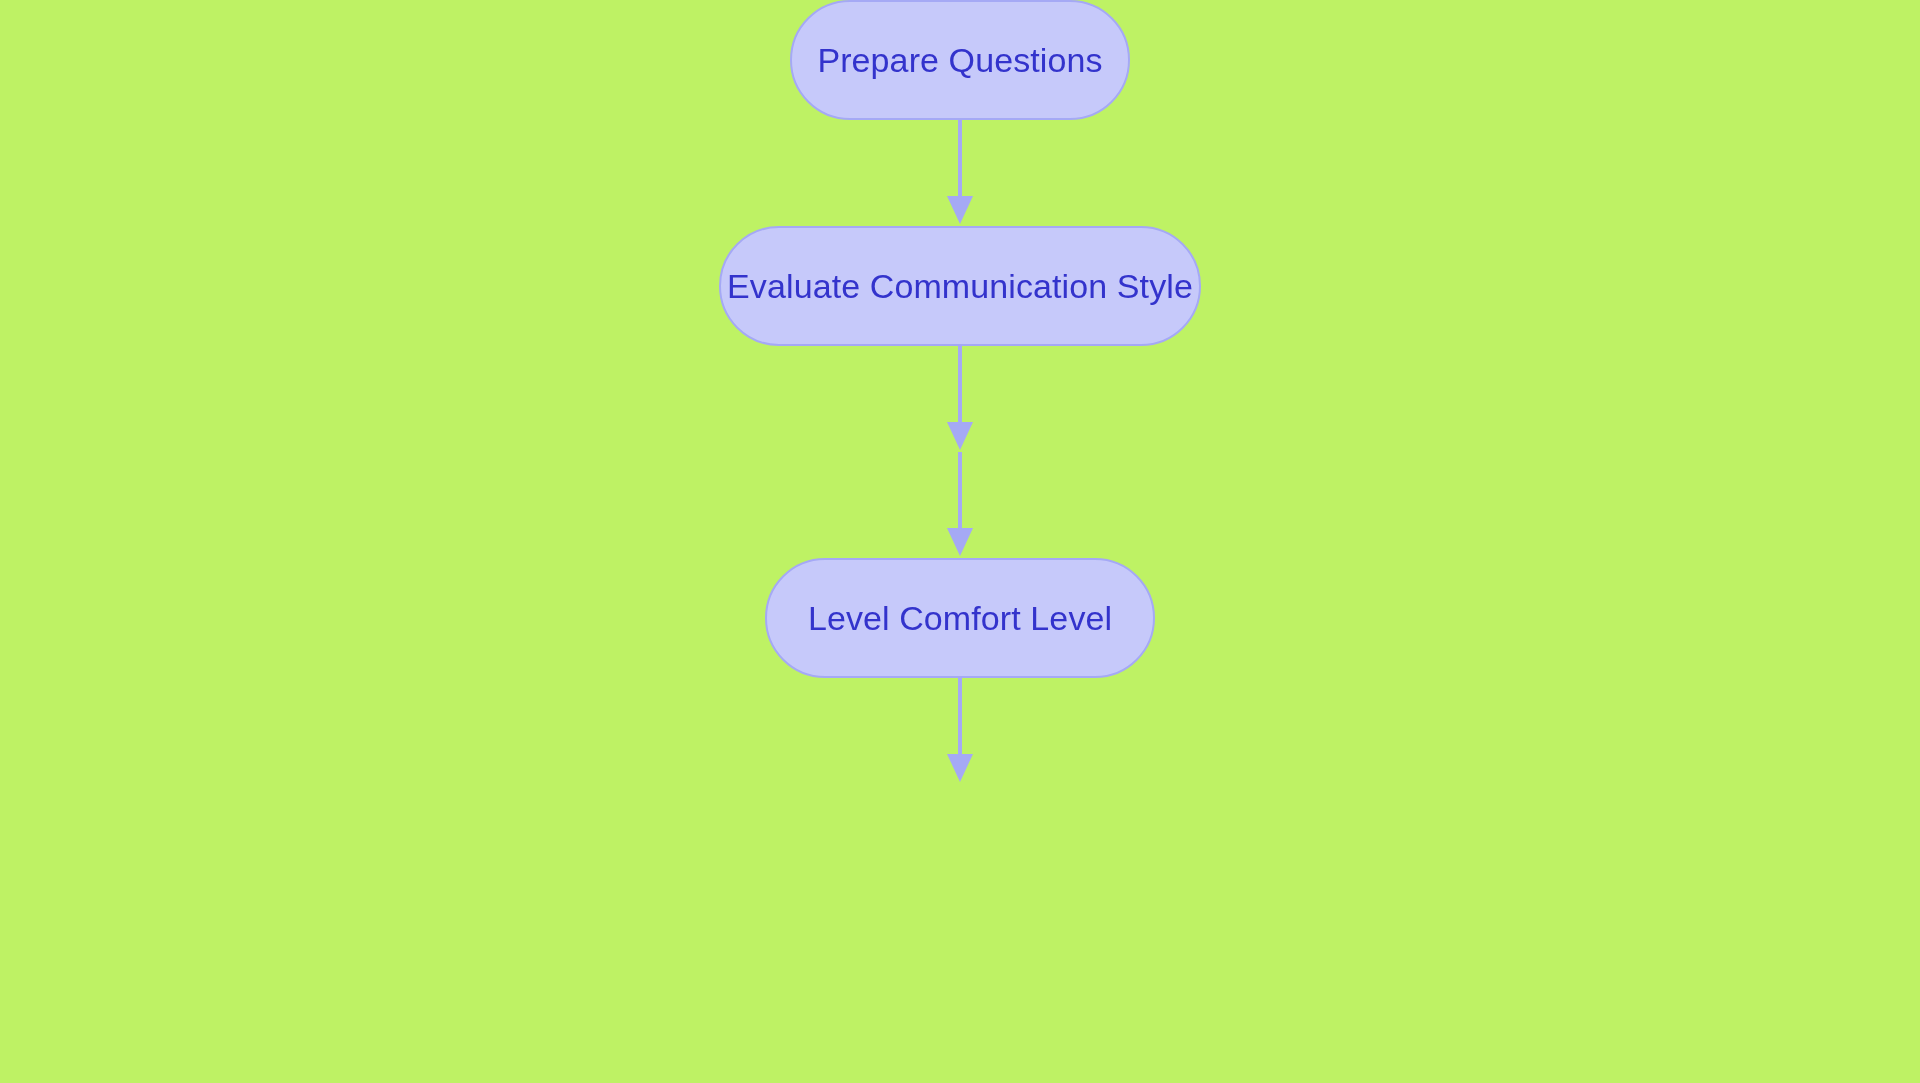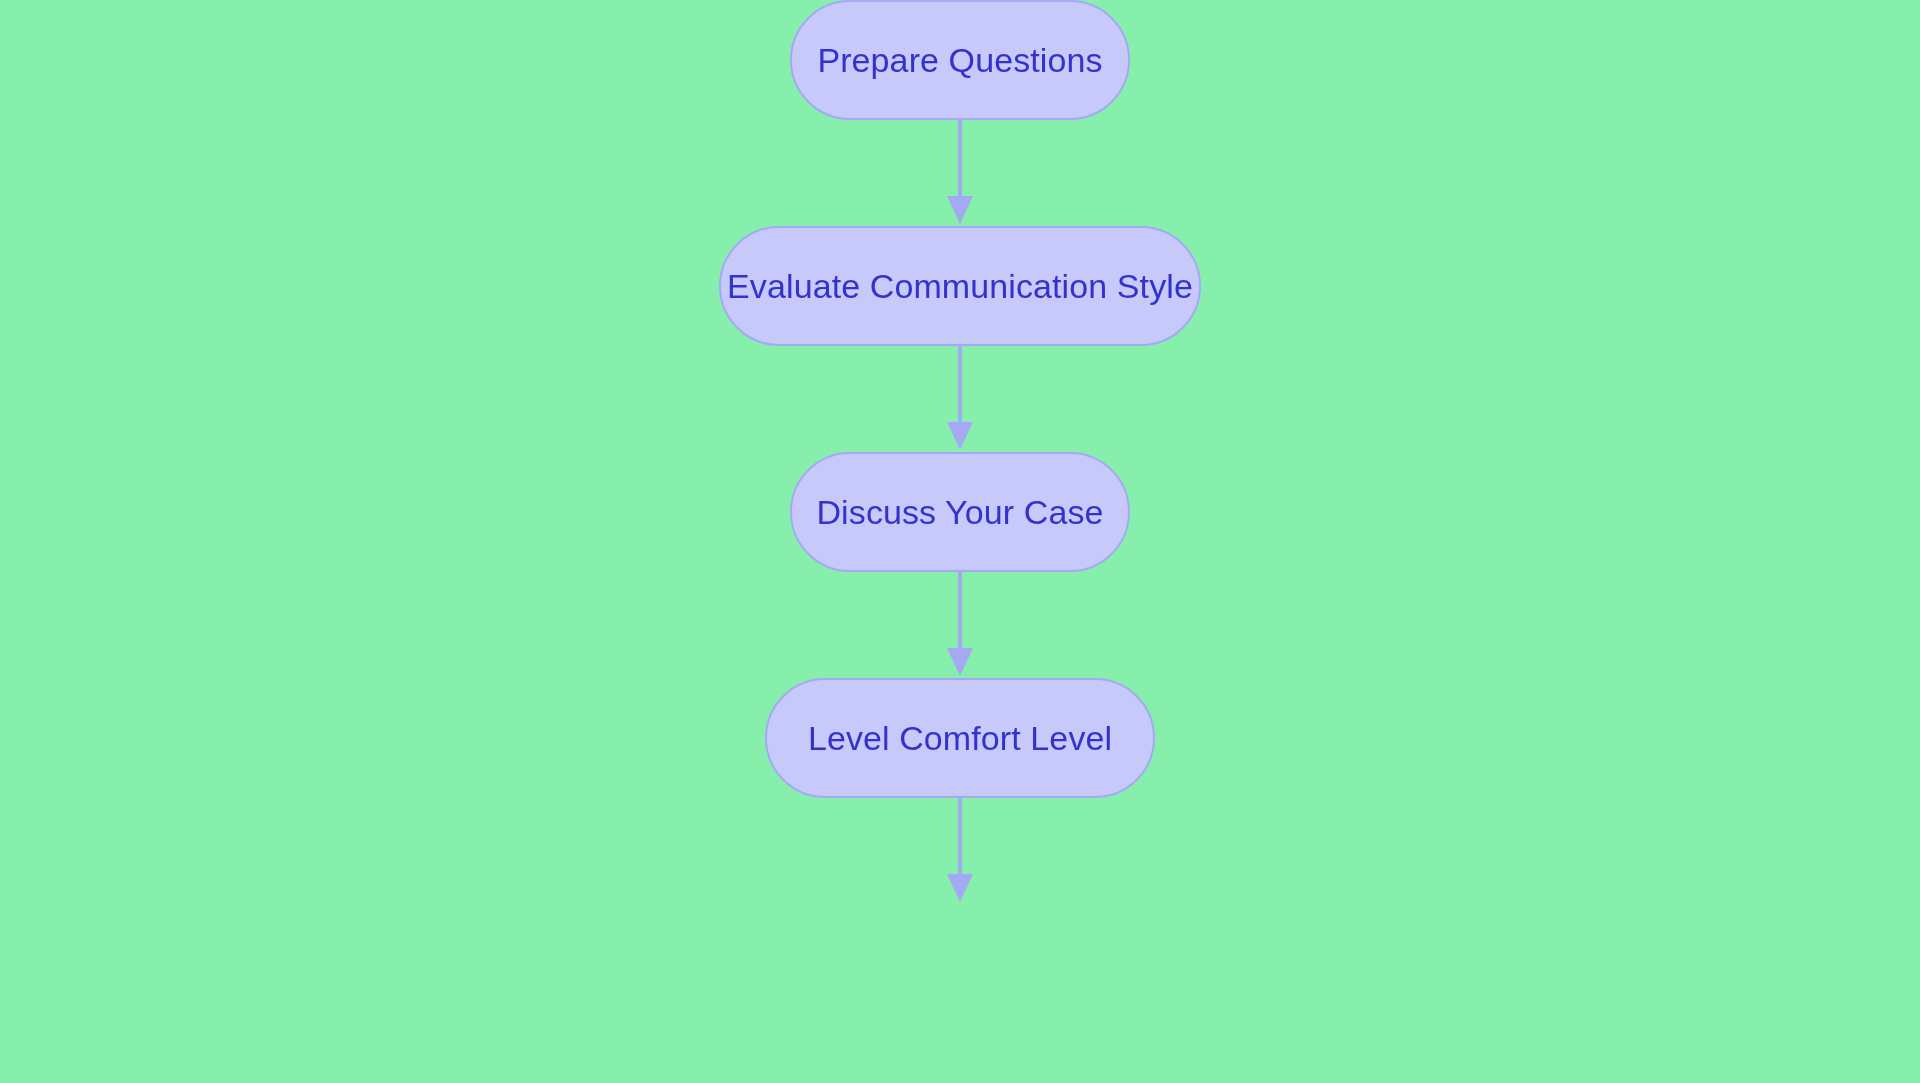"Prepare Questions" #flow-canvas { background: #86efac -> #bef264 }
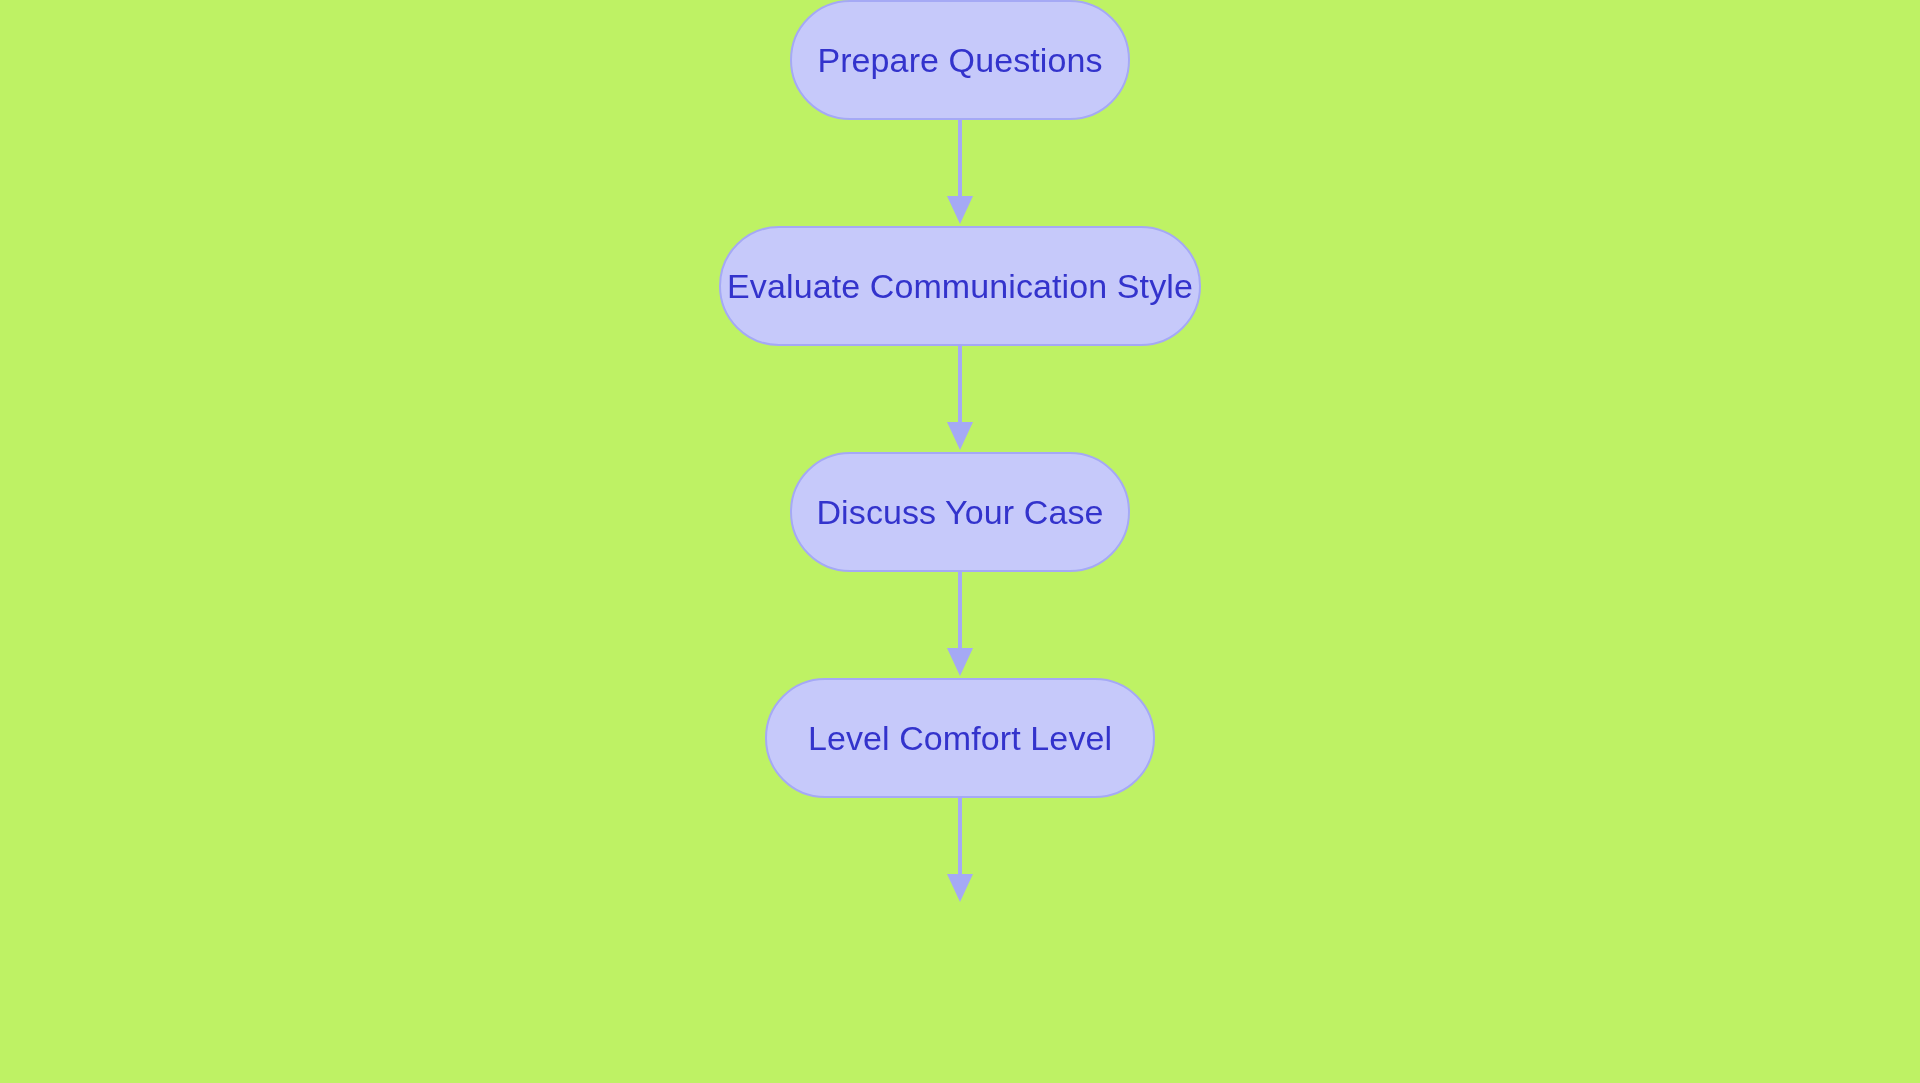"Discuss Your Case" div.node { html: <div> <span>Discuss Your Case</span> </div> -> none }
